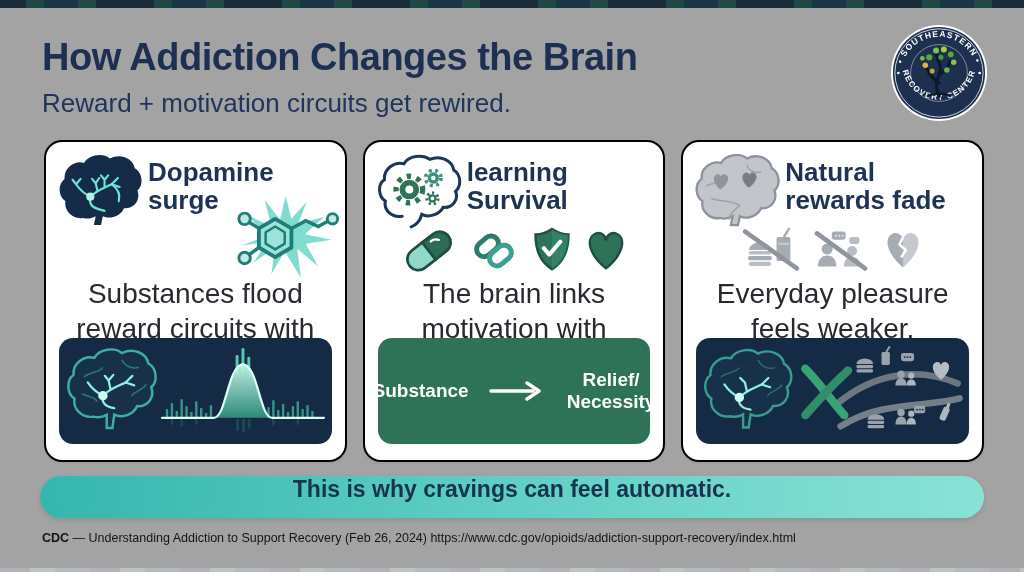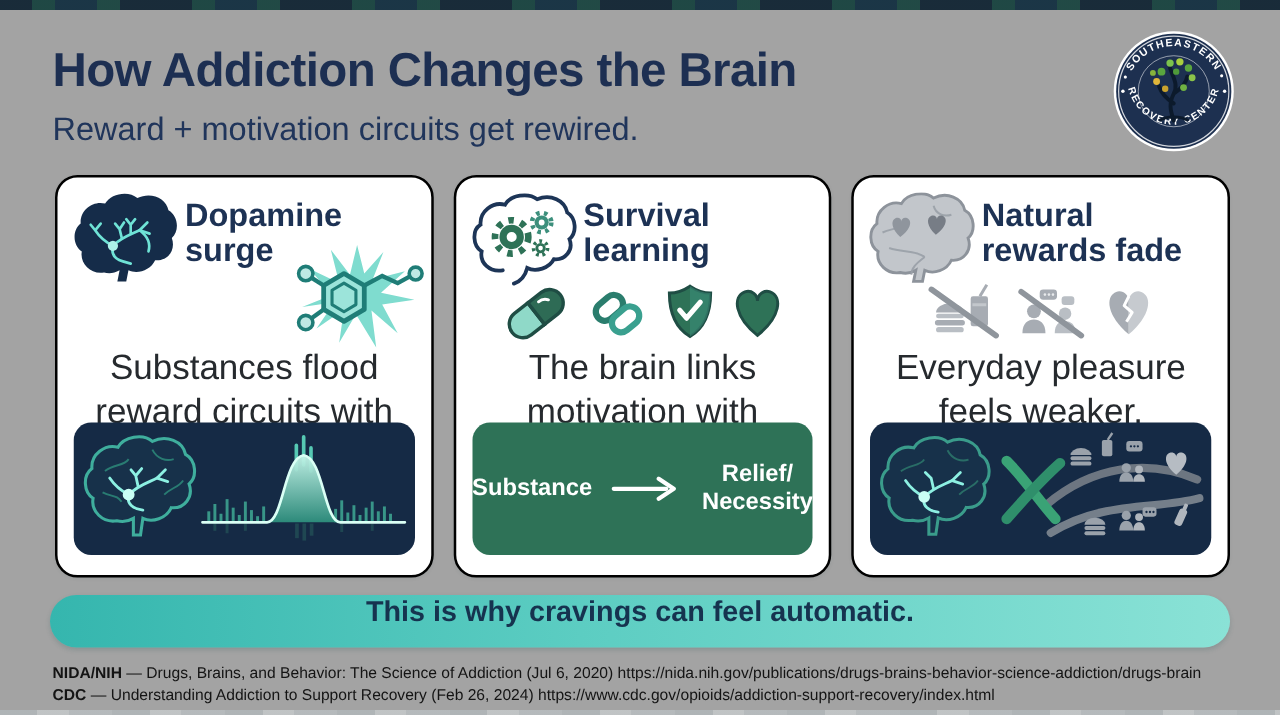"Survival" div { order: before "learning" -> after "learning" }
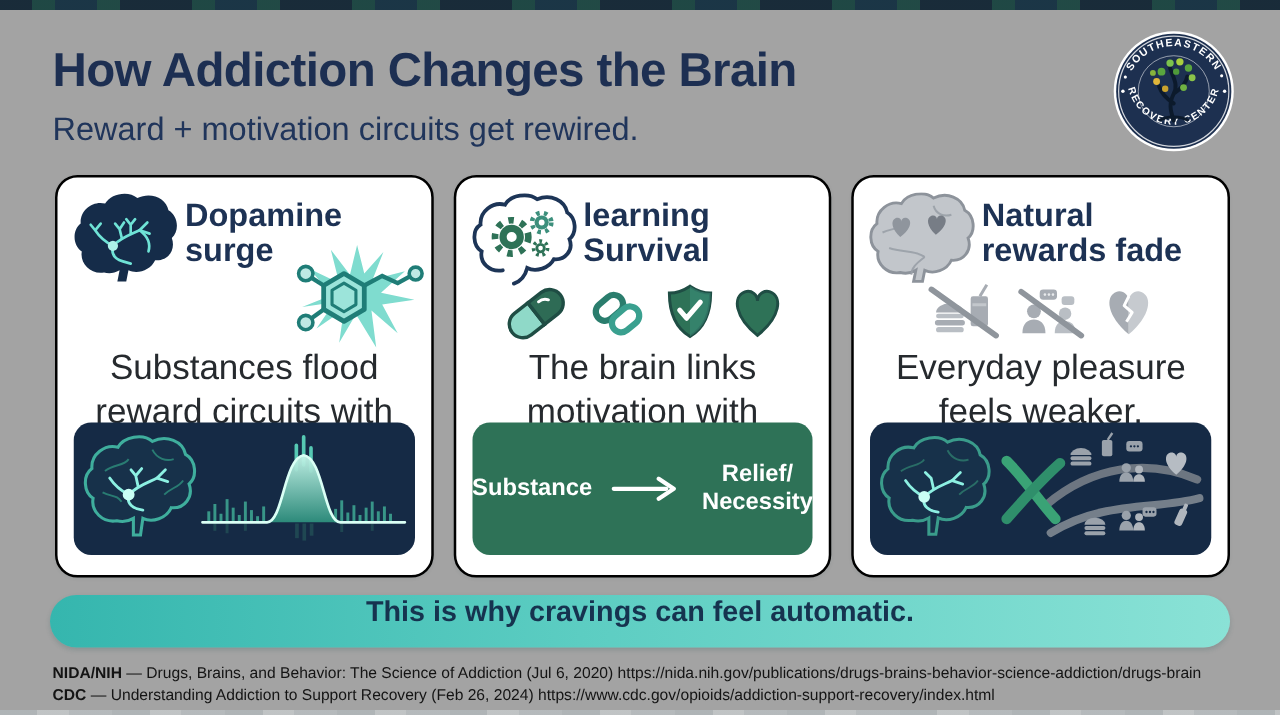"Substance" .panel-green { gap: 0 -> 20px; justify-content: none -> center }
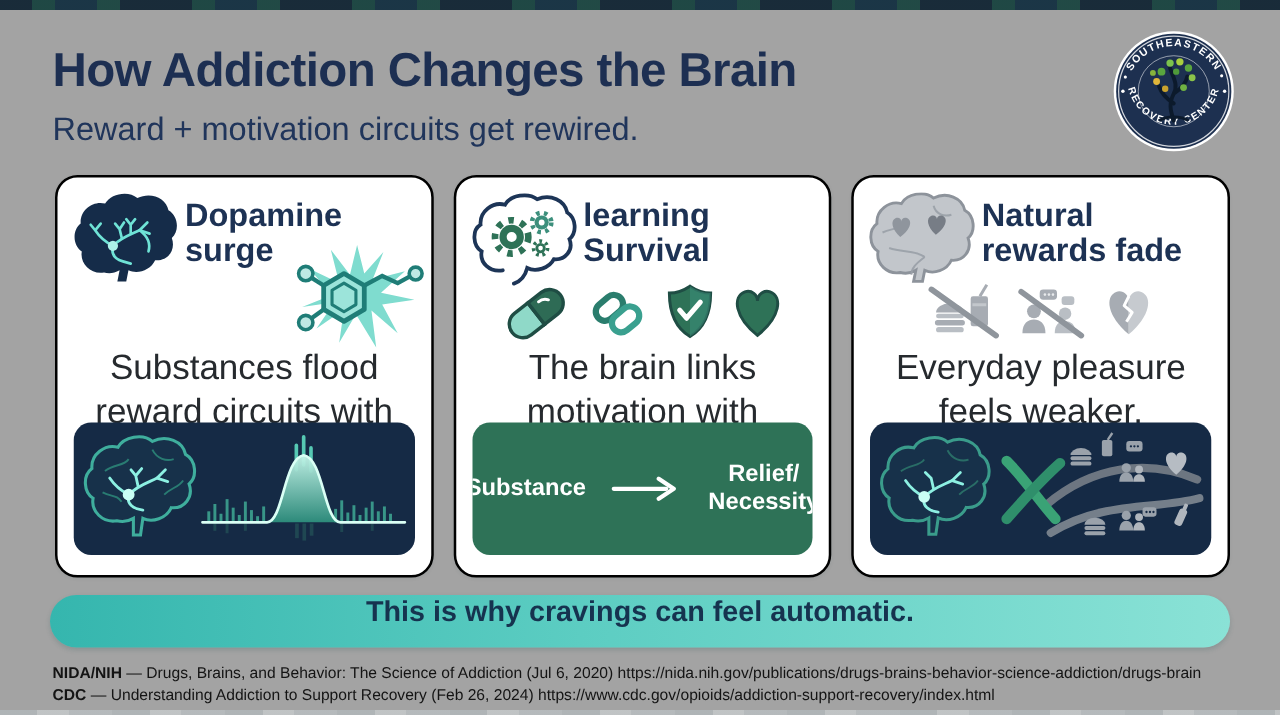"NIDA/NIH — Drugs, Brains, and" p { html: <p><b>NIDA/NIH</b> <span>— Drugs, Brains, and Behavior: The Science of Addiction (Jul 6, 2020) https://nida.nih.gov/publications/drugs-brains-behavior-science-addiction/drugs-brain</span></p> -> none }
